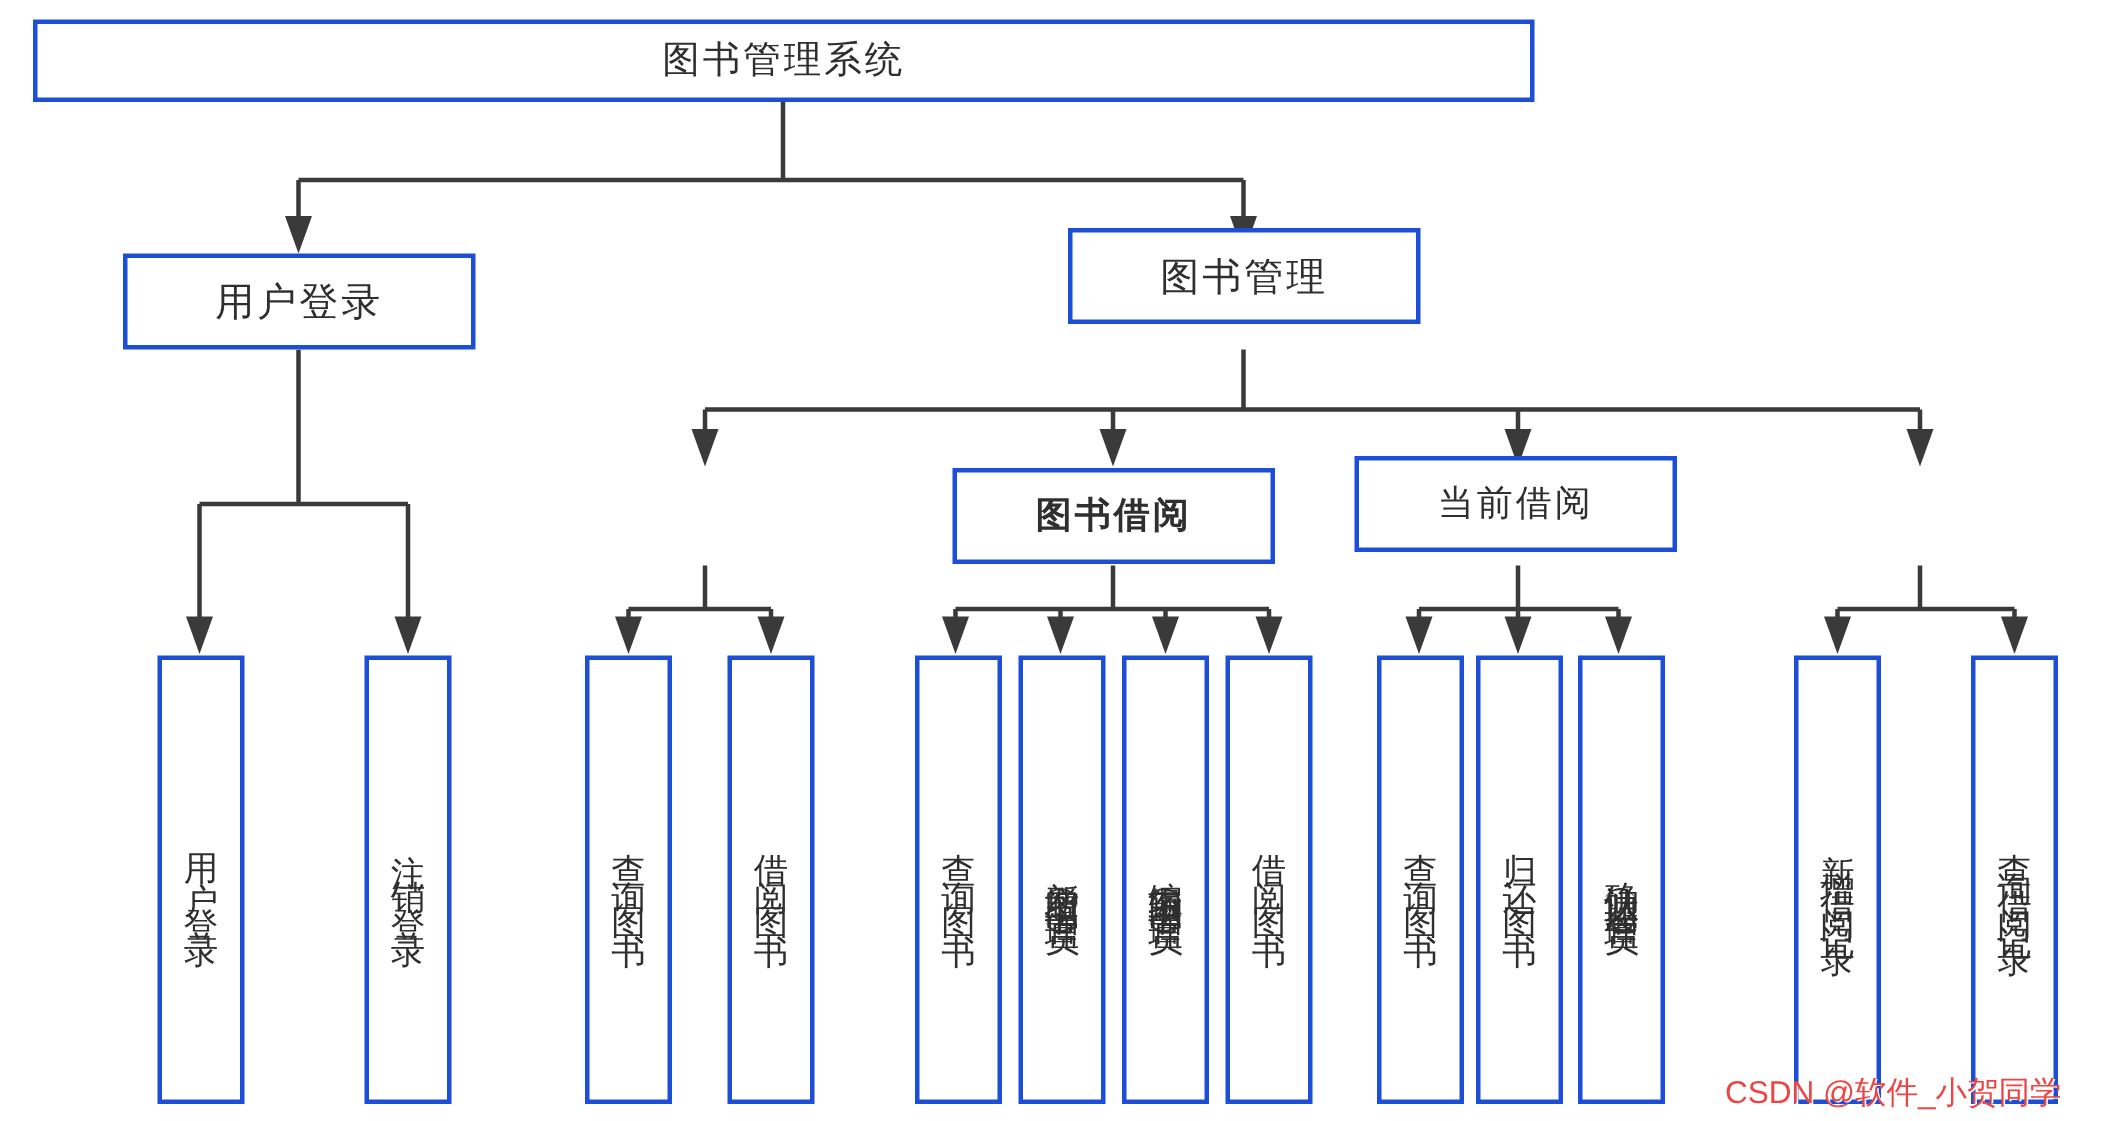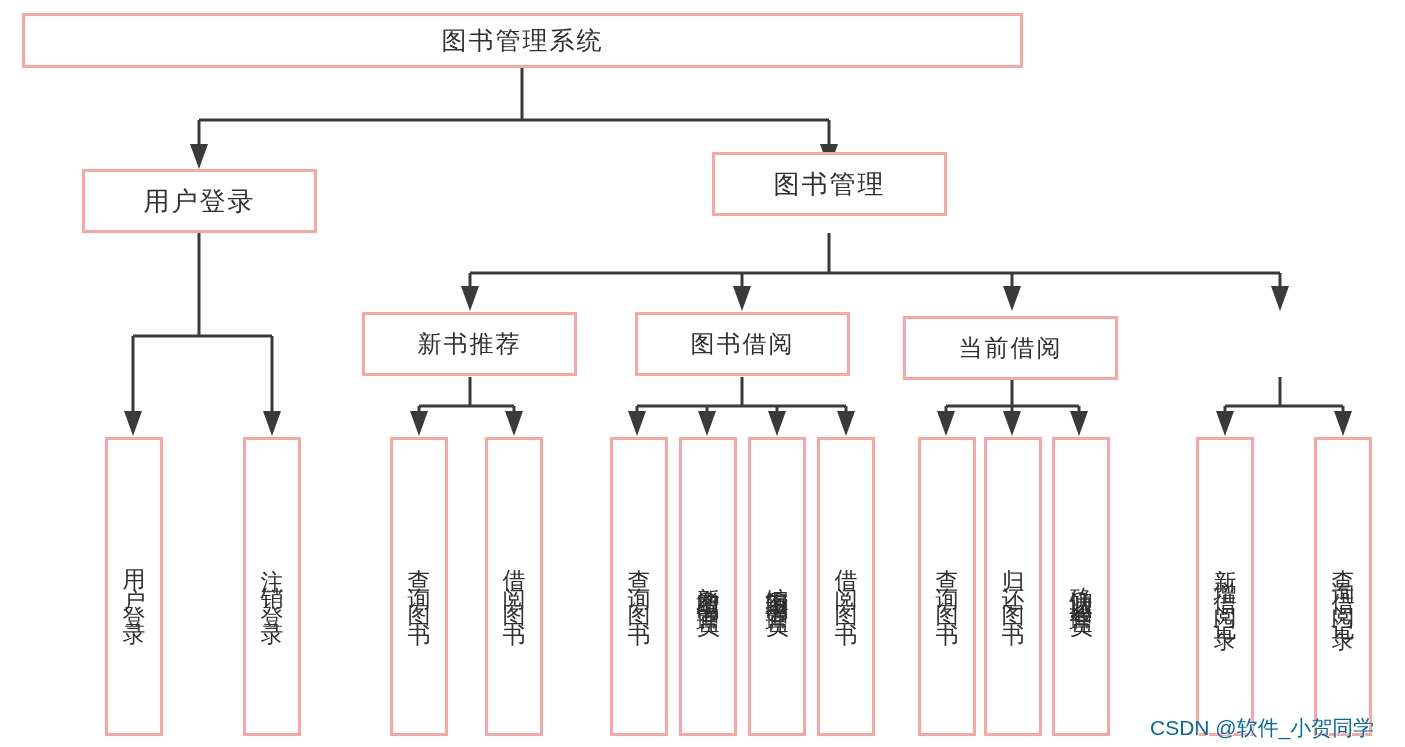"图书管理系统" .box { border: 3px solid #fca5a5 -> 3px solid #1d4ed8 }
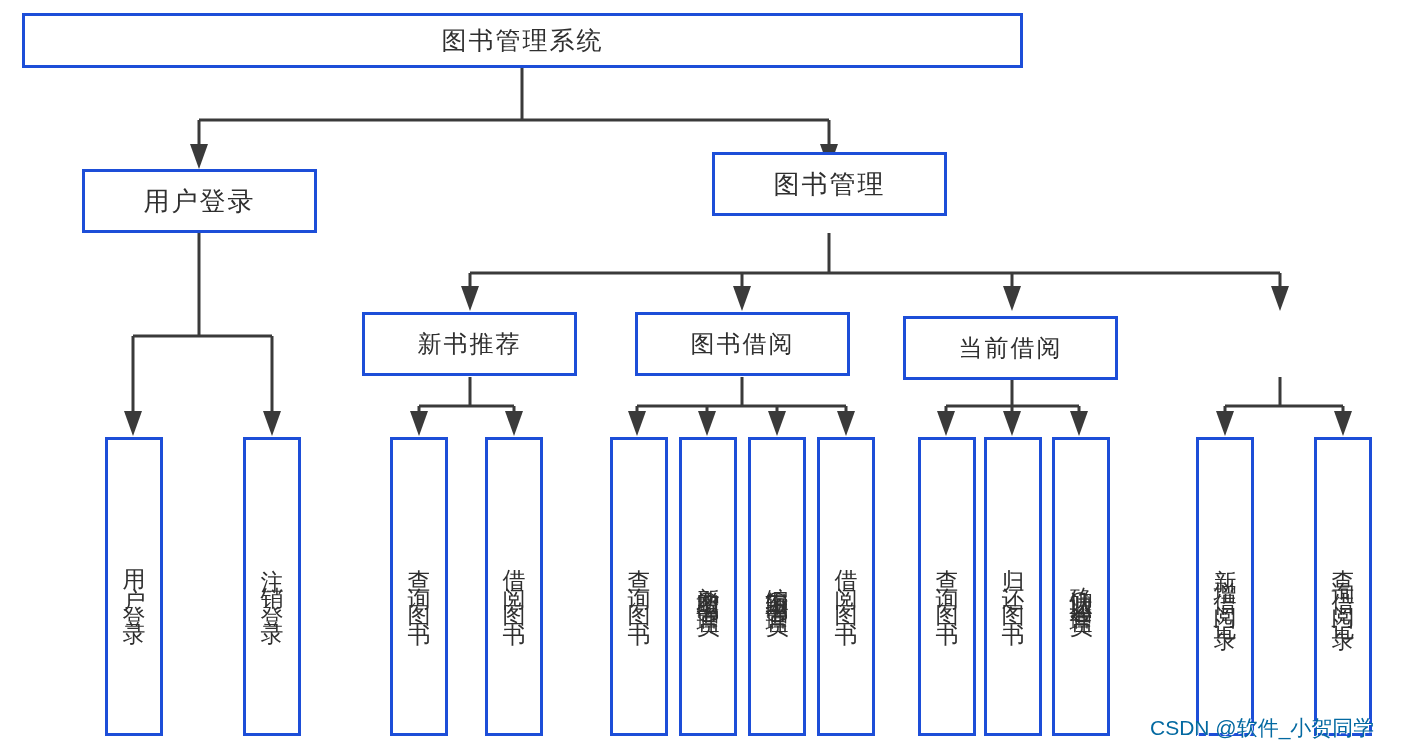"新书推荐" div.box { html: <div>新书推荐</div> -> none }
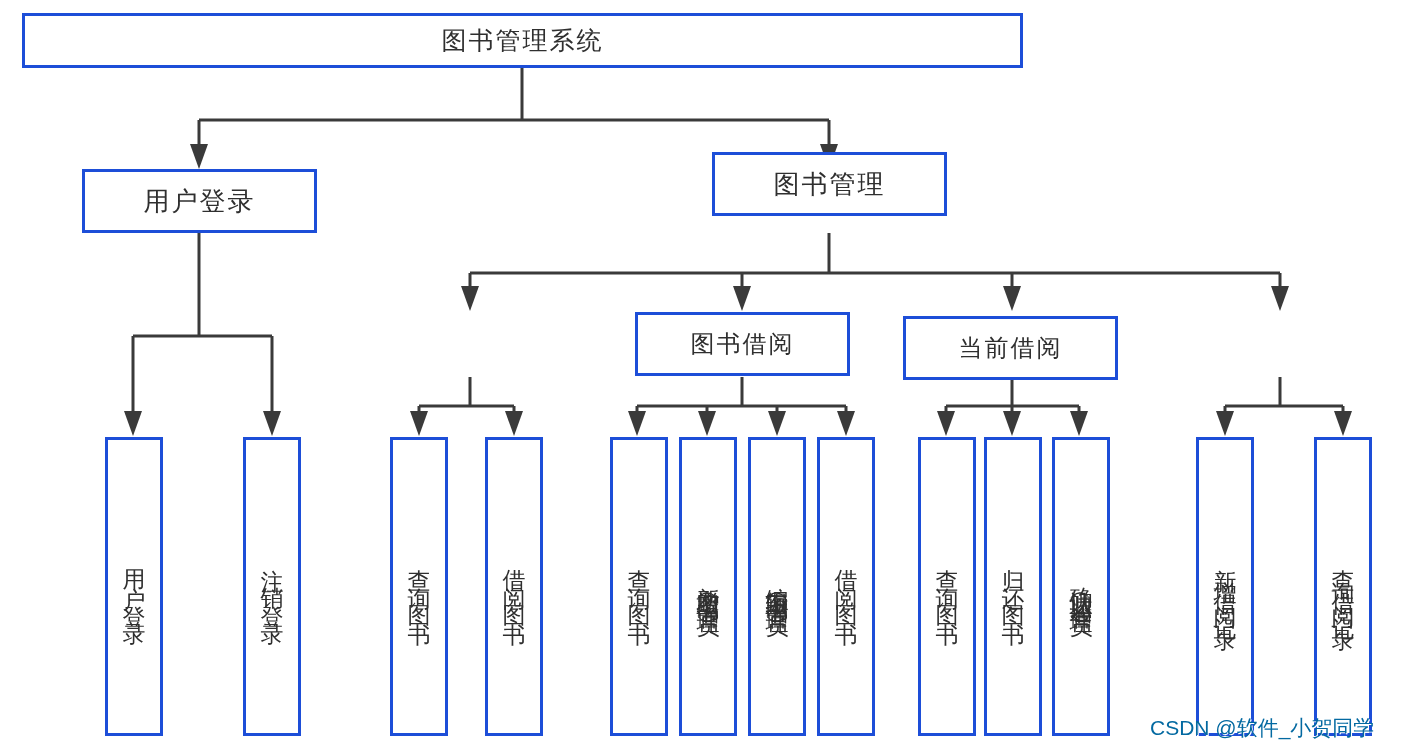"图书借阅" div.box { font-weight: none -> bold }
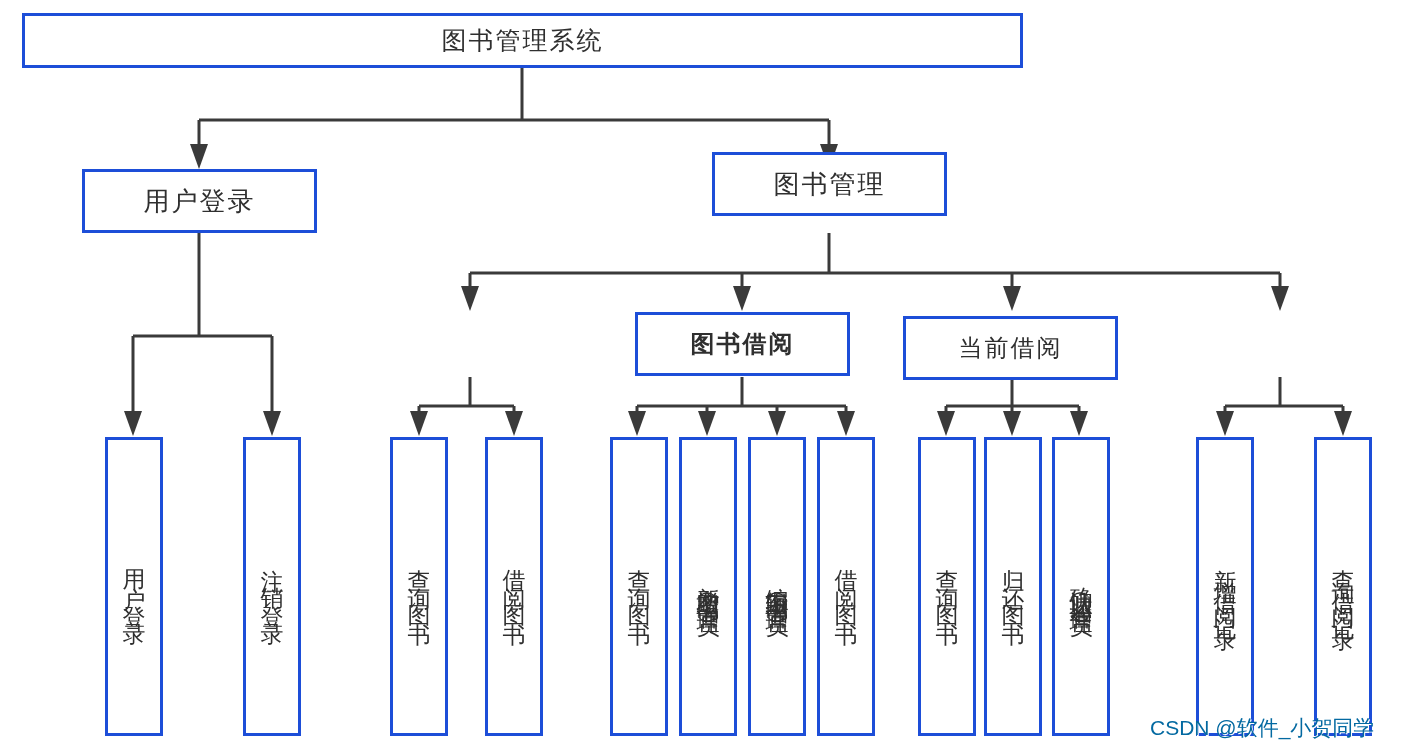"当前借阅" div.box { top: 316px -> 304px }
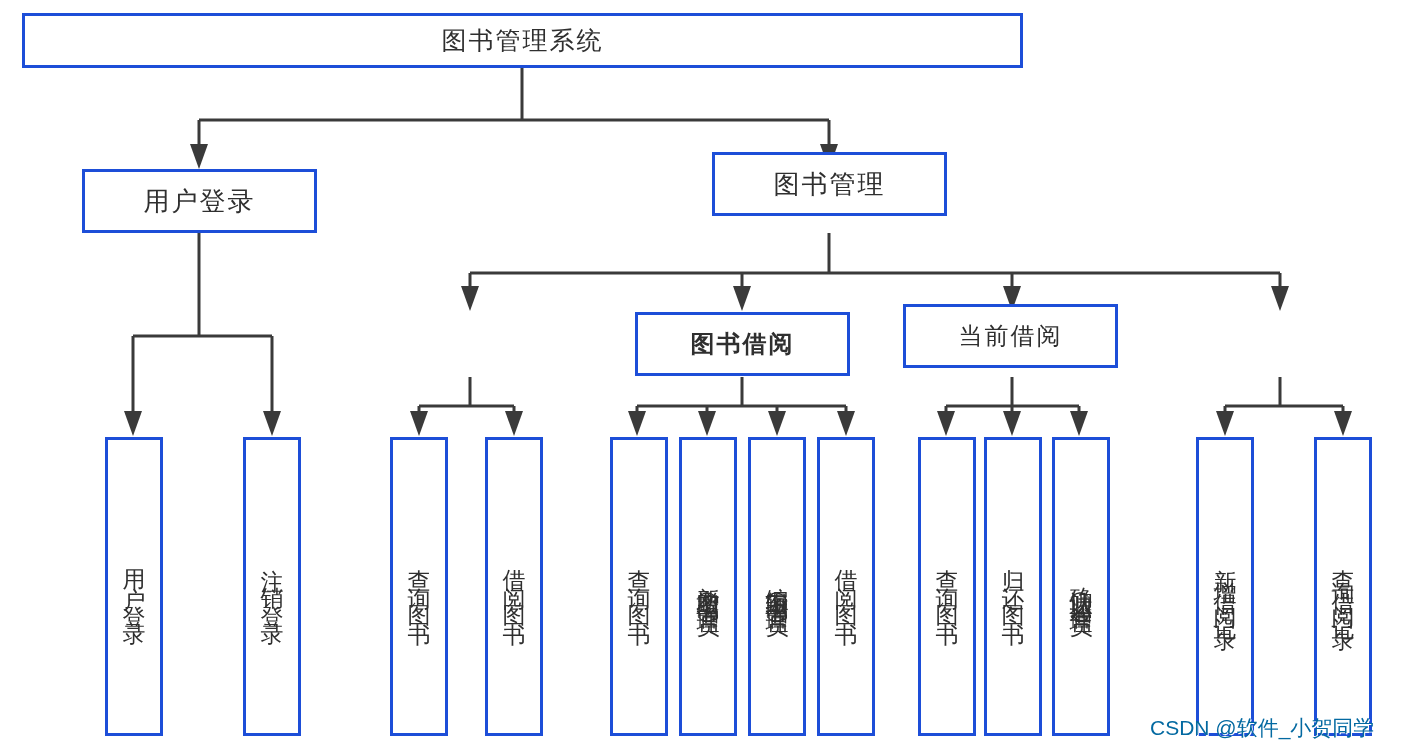"CSDN @软件_小贺同学" .watermark { color: #0369a1 -> #ef4444 }
